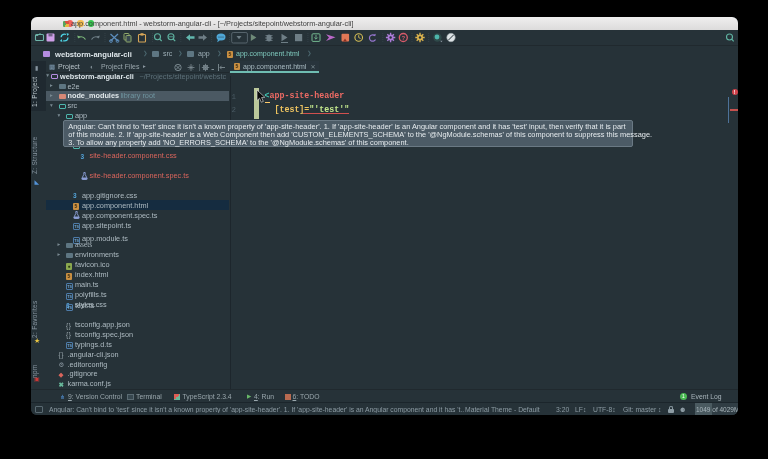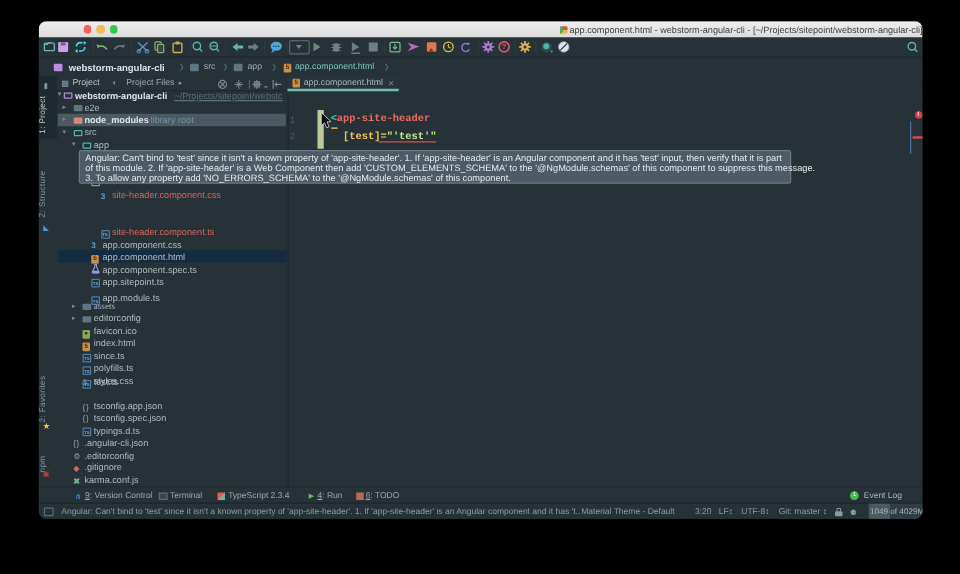"app.component.html -" #title { padding-left: none -> 32px; text-align: right -> left }
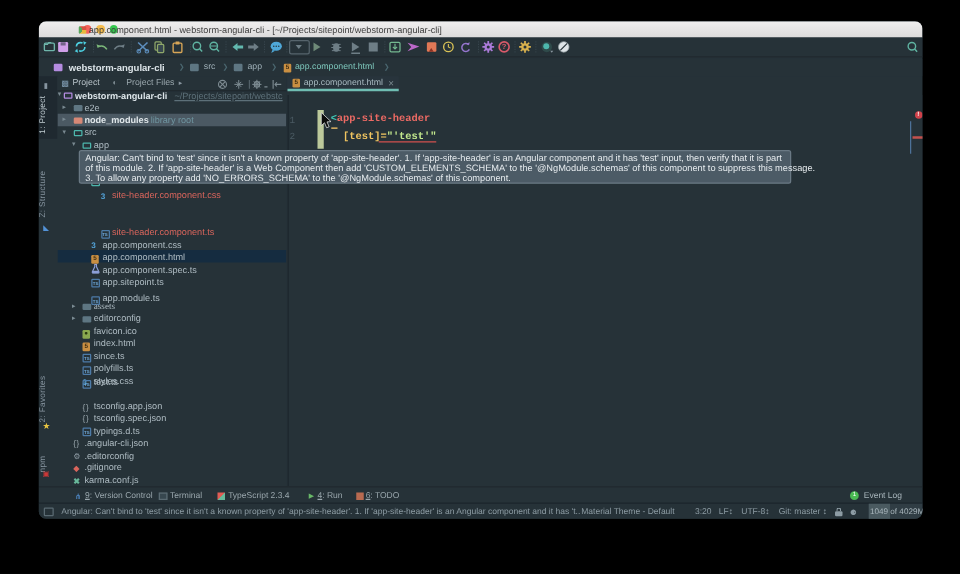"~/Projects/sitepoint/webstc" .tpath { text-decoration: underline -> none }
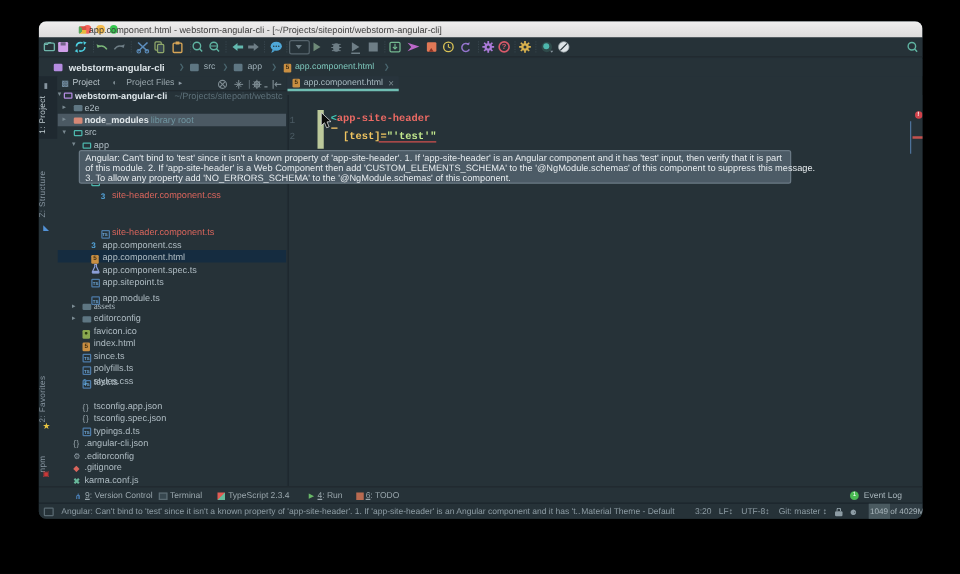"site-header.component.spec.ts" div.trow { html: none -> <div> <span><svg> <path></path> <path></path> </svg></span> <span>site-header.component.spec.ts</span> </div> }
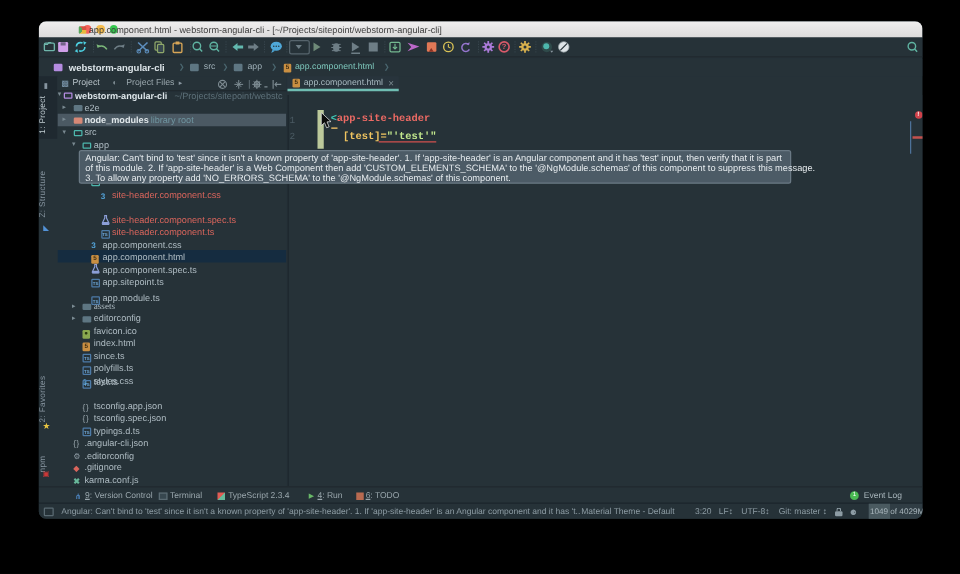"site-header.component.ts" div.trow { html: <div> <span><span>TS</span></span> <span>site-header.component.ts</span> </div> -> none }
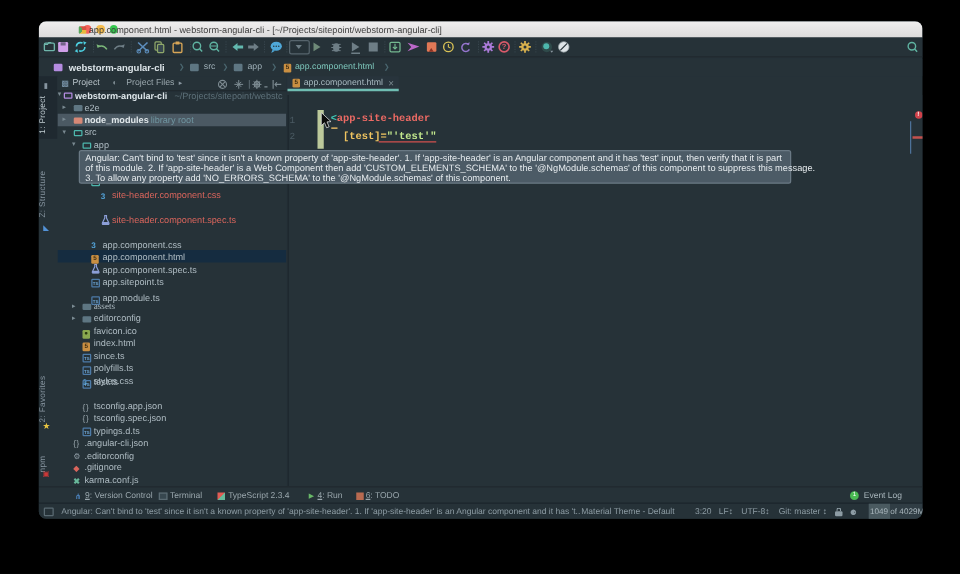"app.component.css" span.tl { text: app.component.css -> app.gitignore.css }
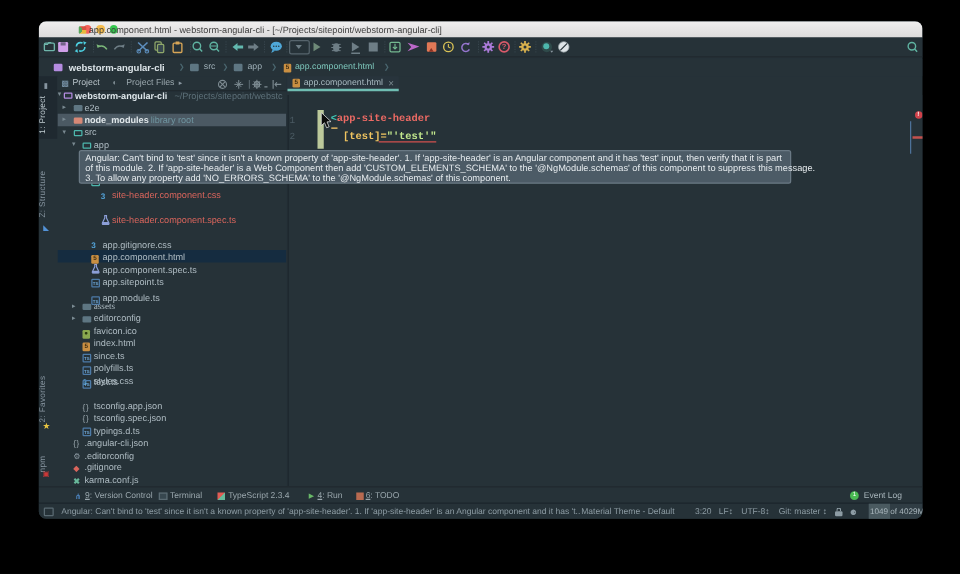"editorconfig" span.tl { text: editorconfig -> environments }
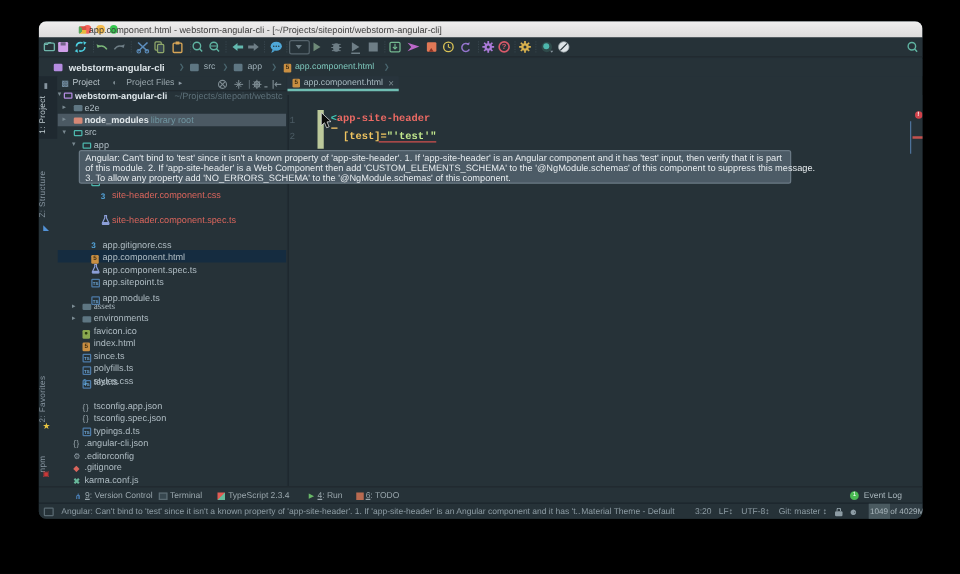"since.ts" span.tl { text: since.ts -> main.ts }
